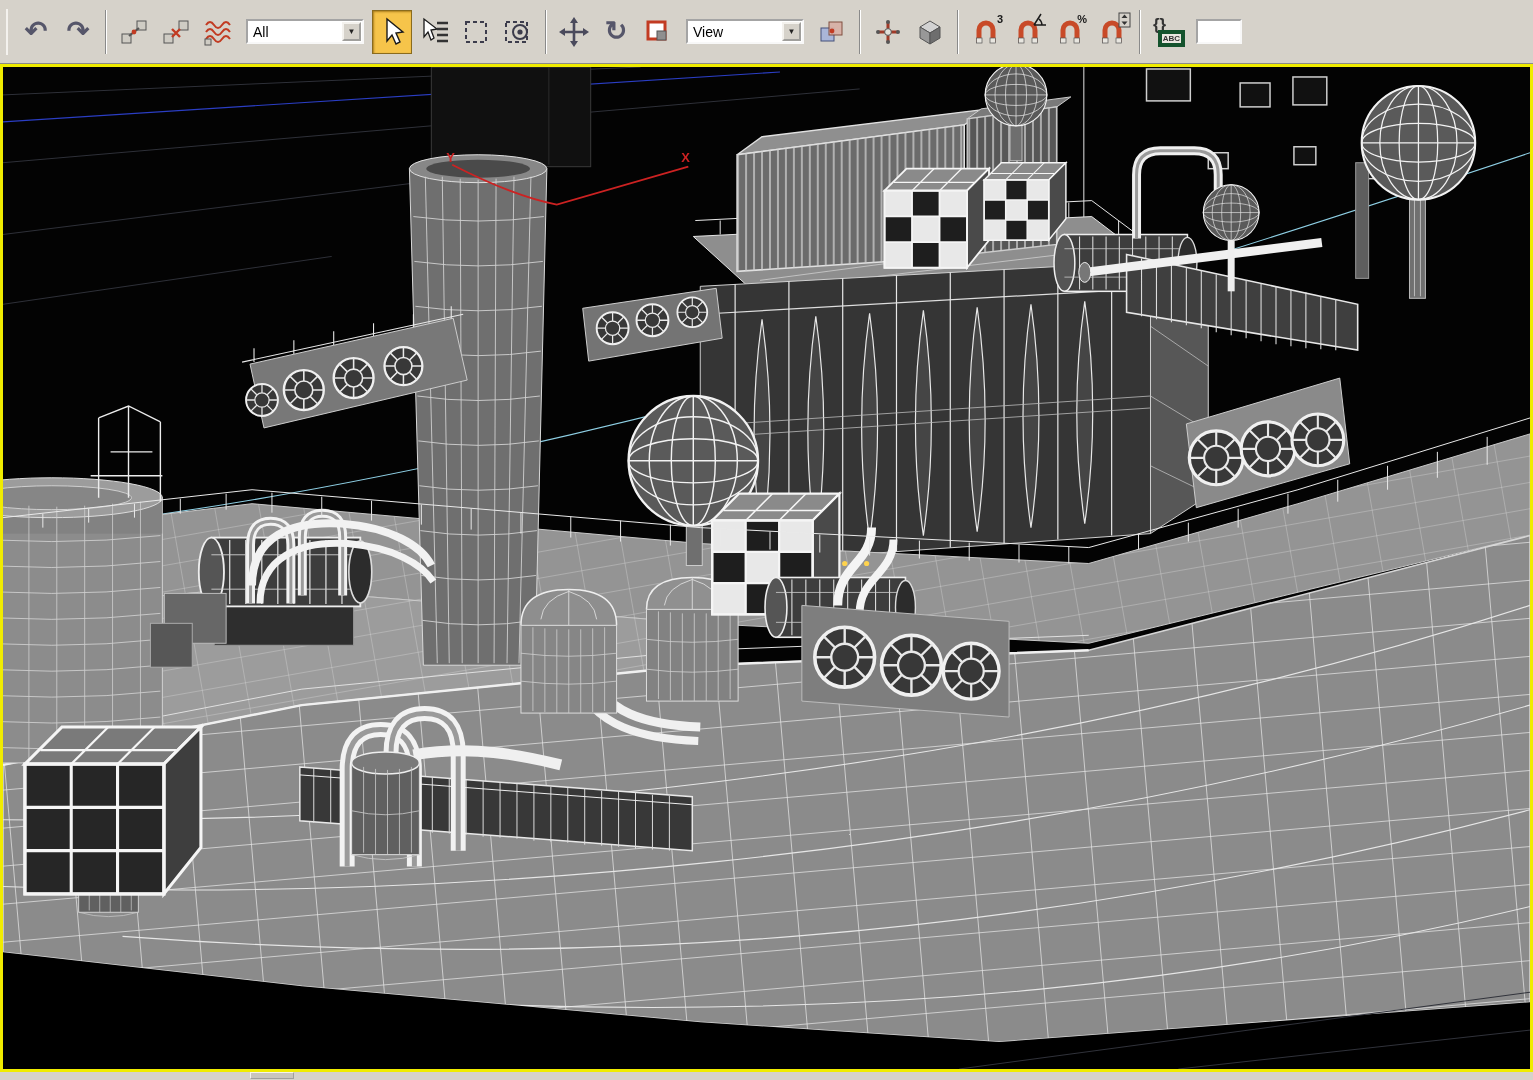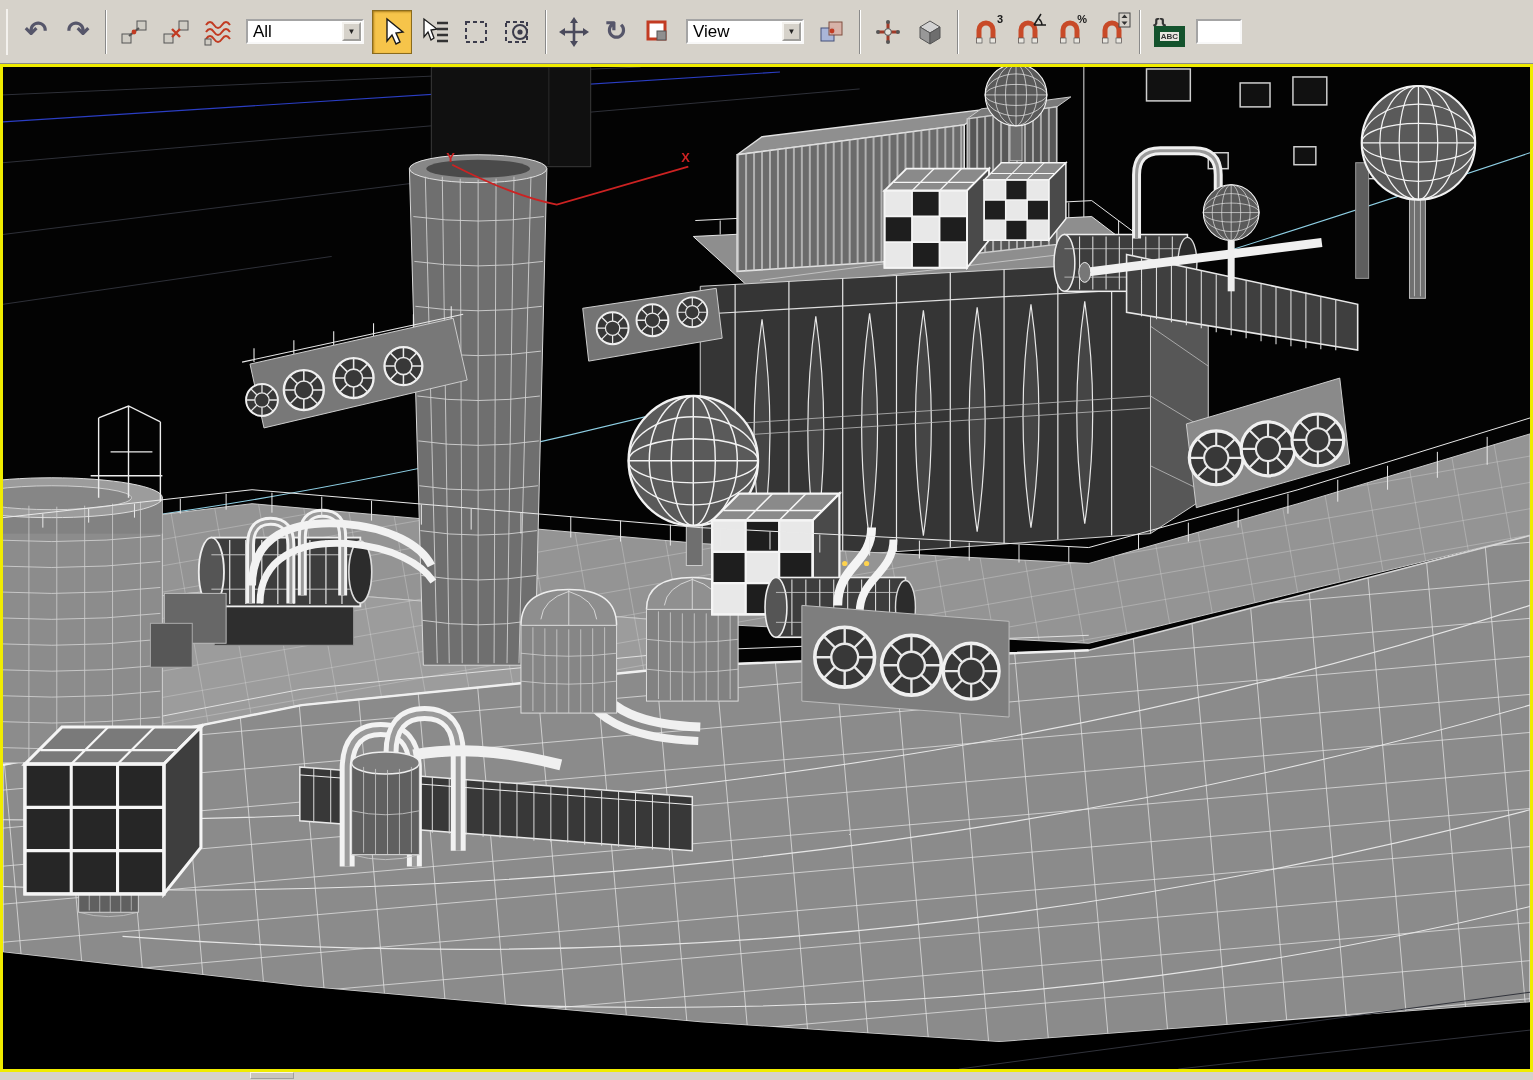"All" .combo .val { font-size: 17px -> 14px }
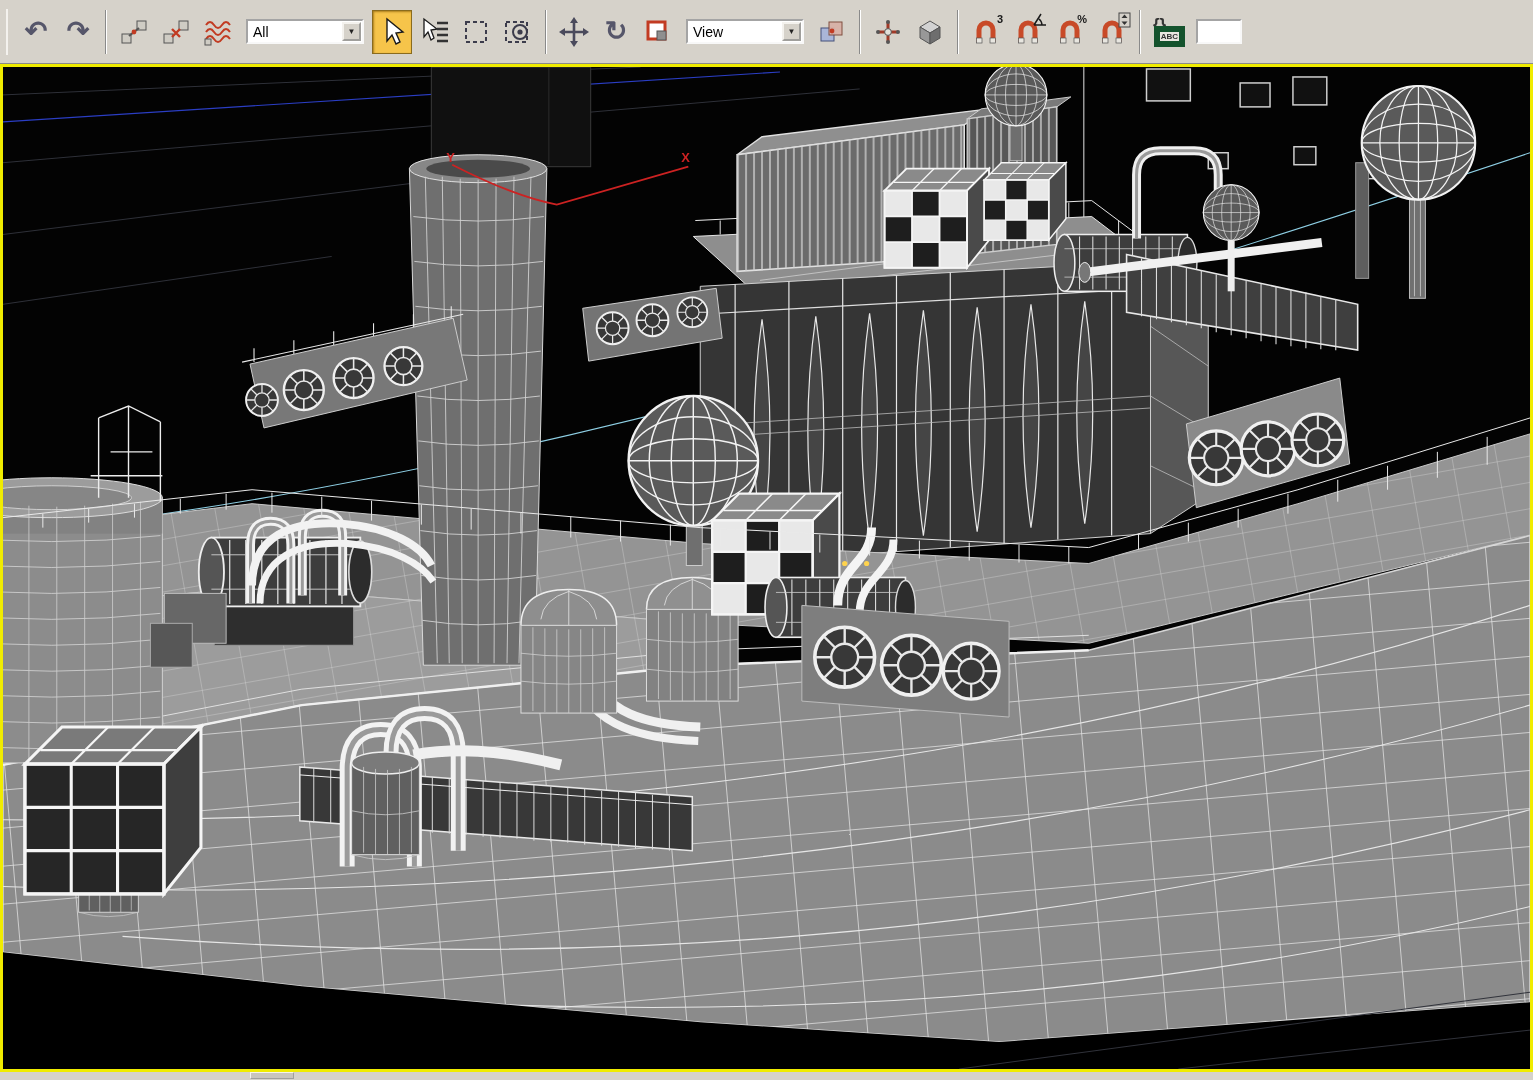"ABC" .nss .abc { border: 6px solid #14532d -> 4px solid #14532d }
